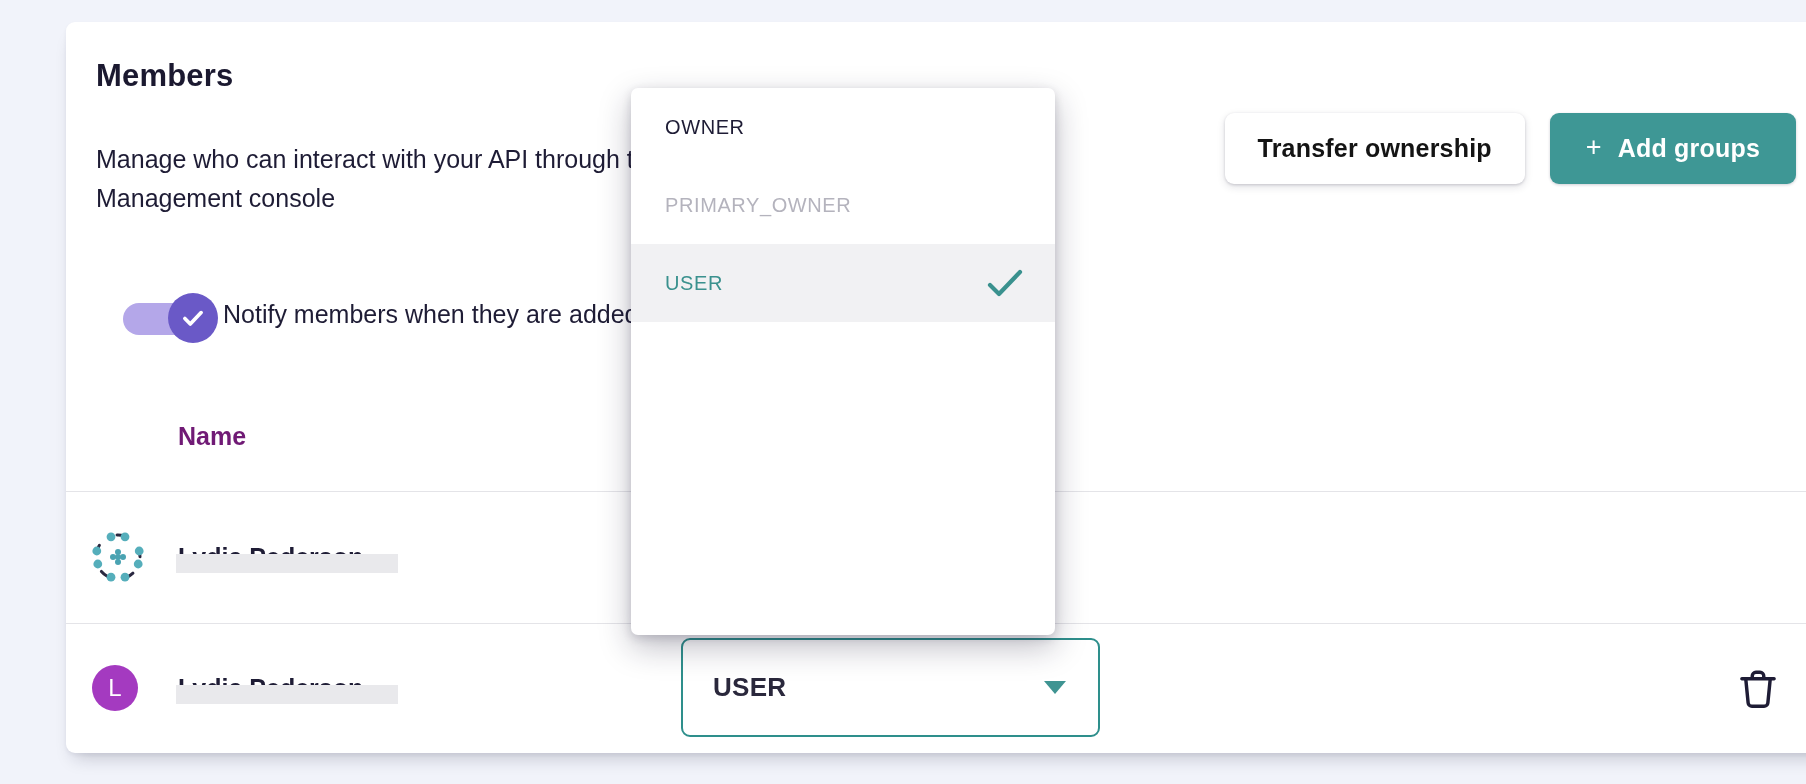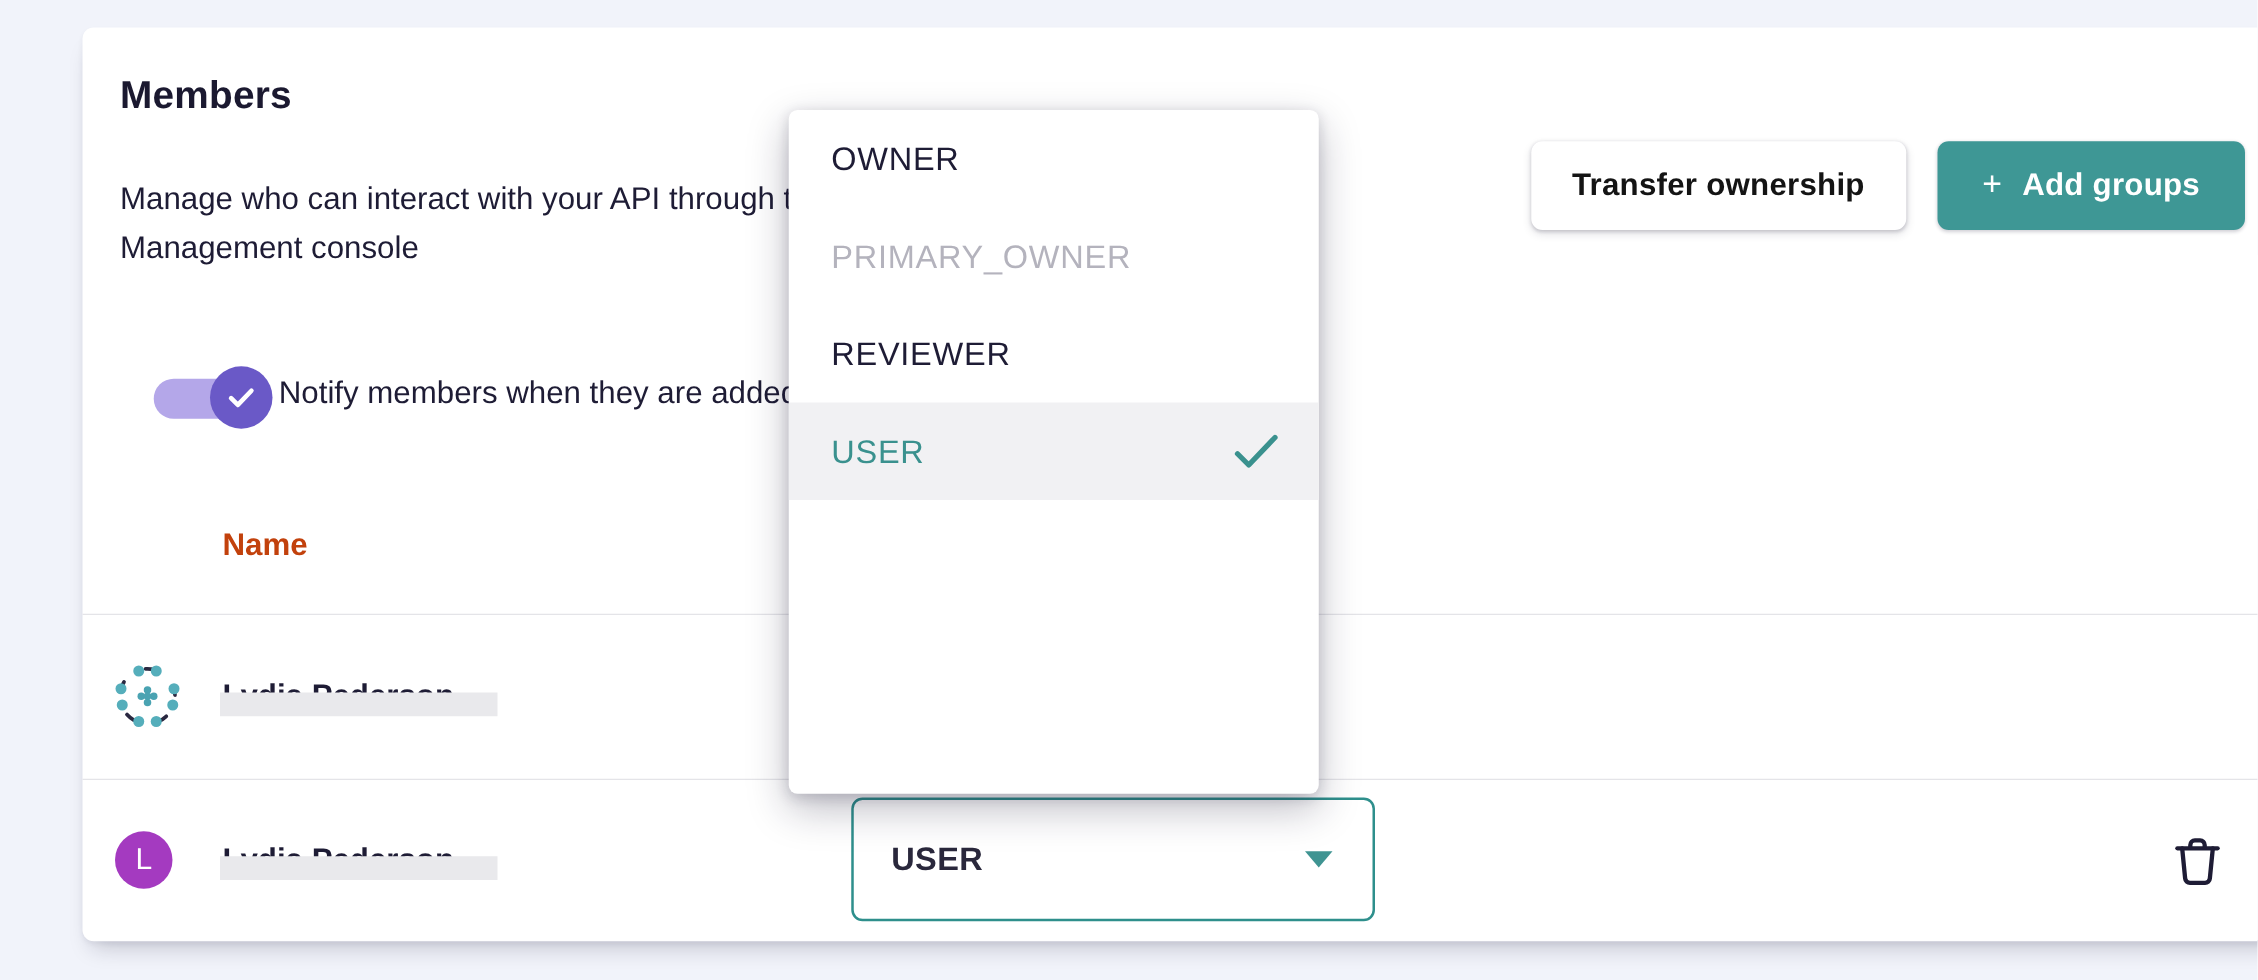"OWNER" .option { font-size: 26px -> 20px }
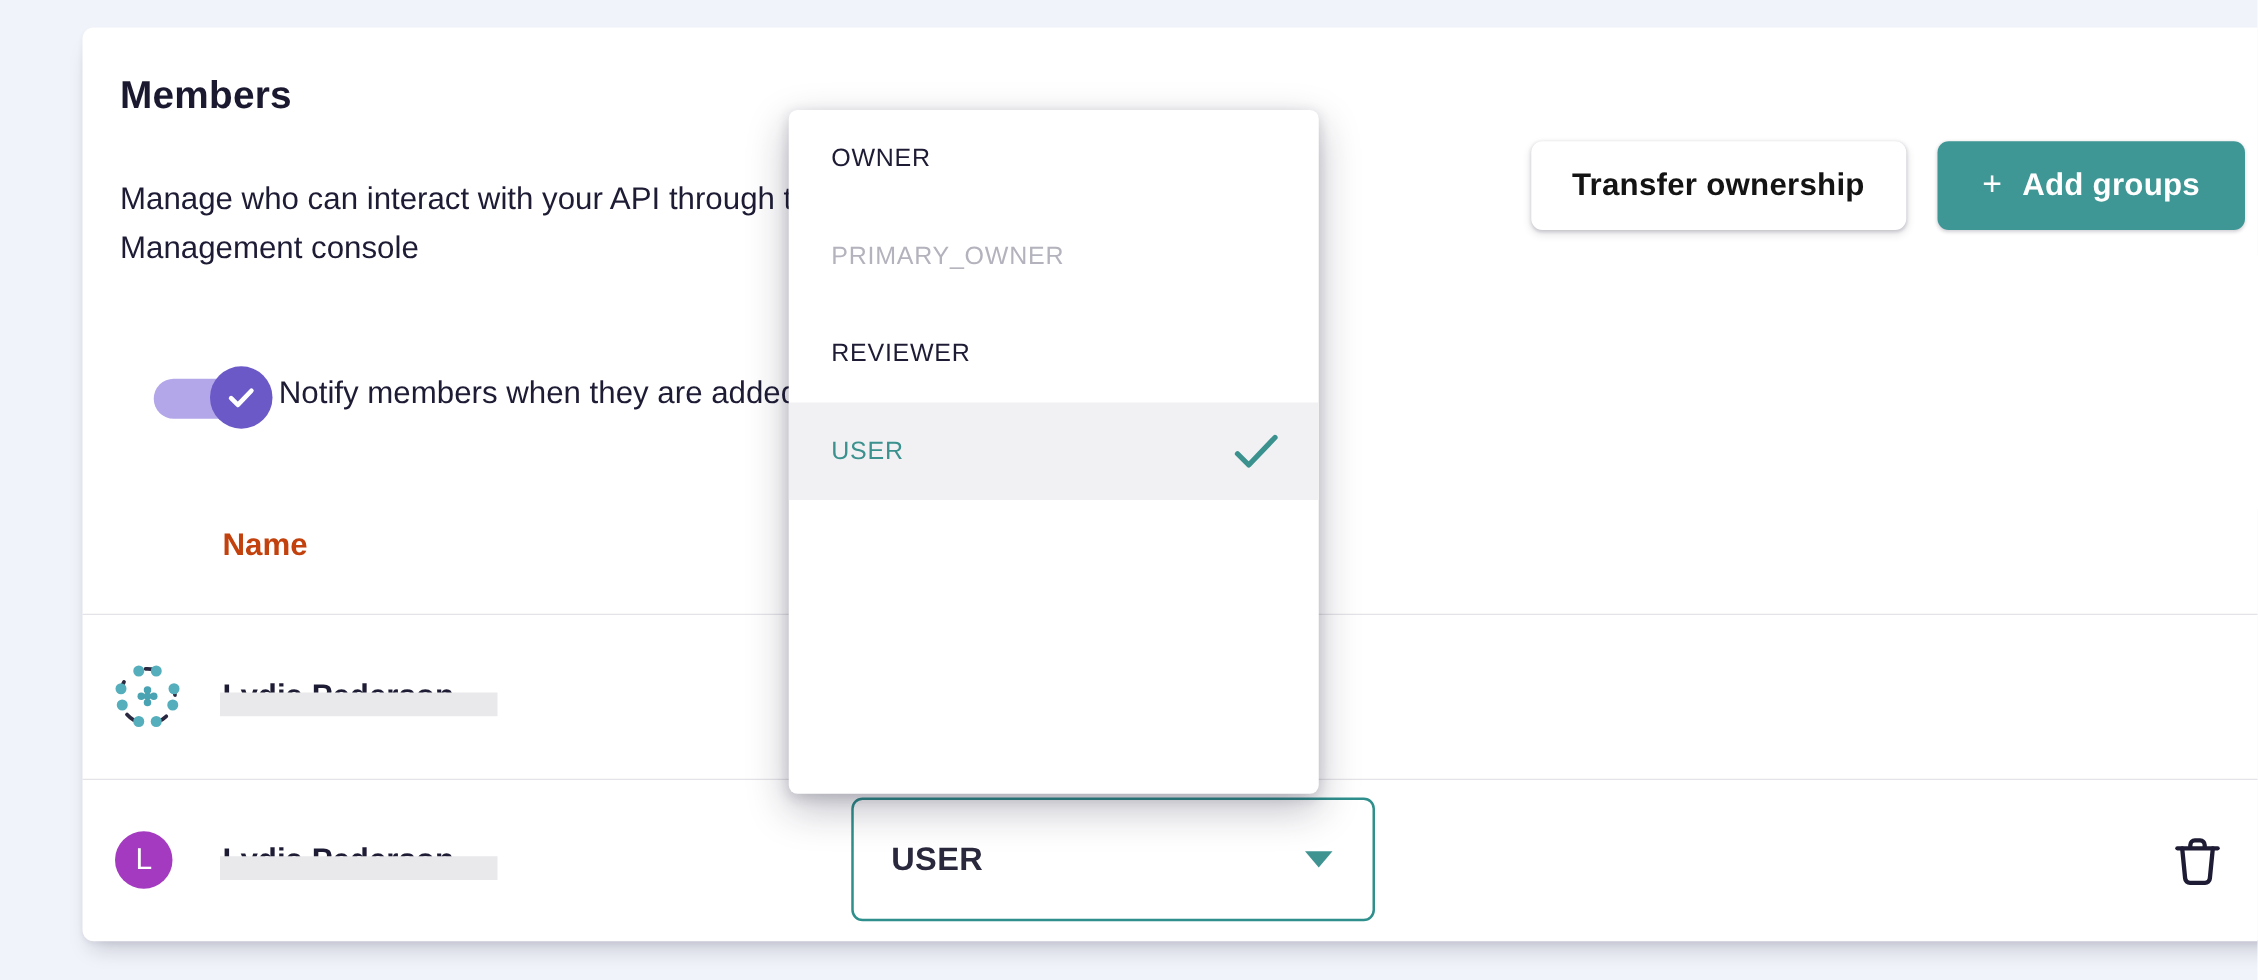"REVIEWER" div.option { html: <div>REVIEWER</div> -> none }
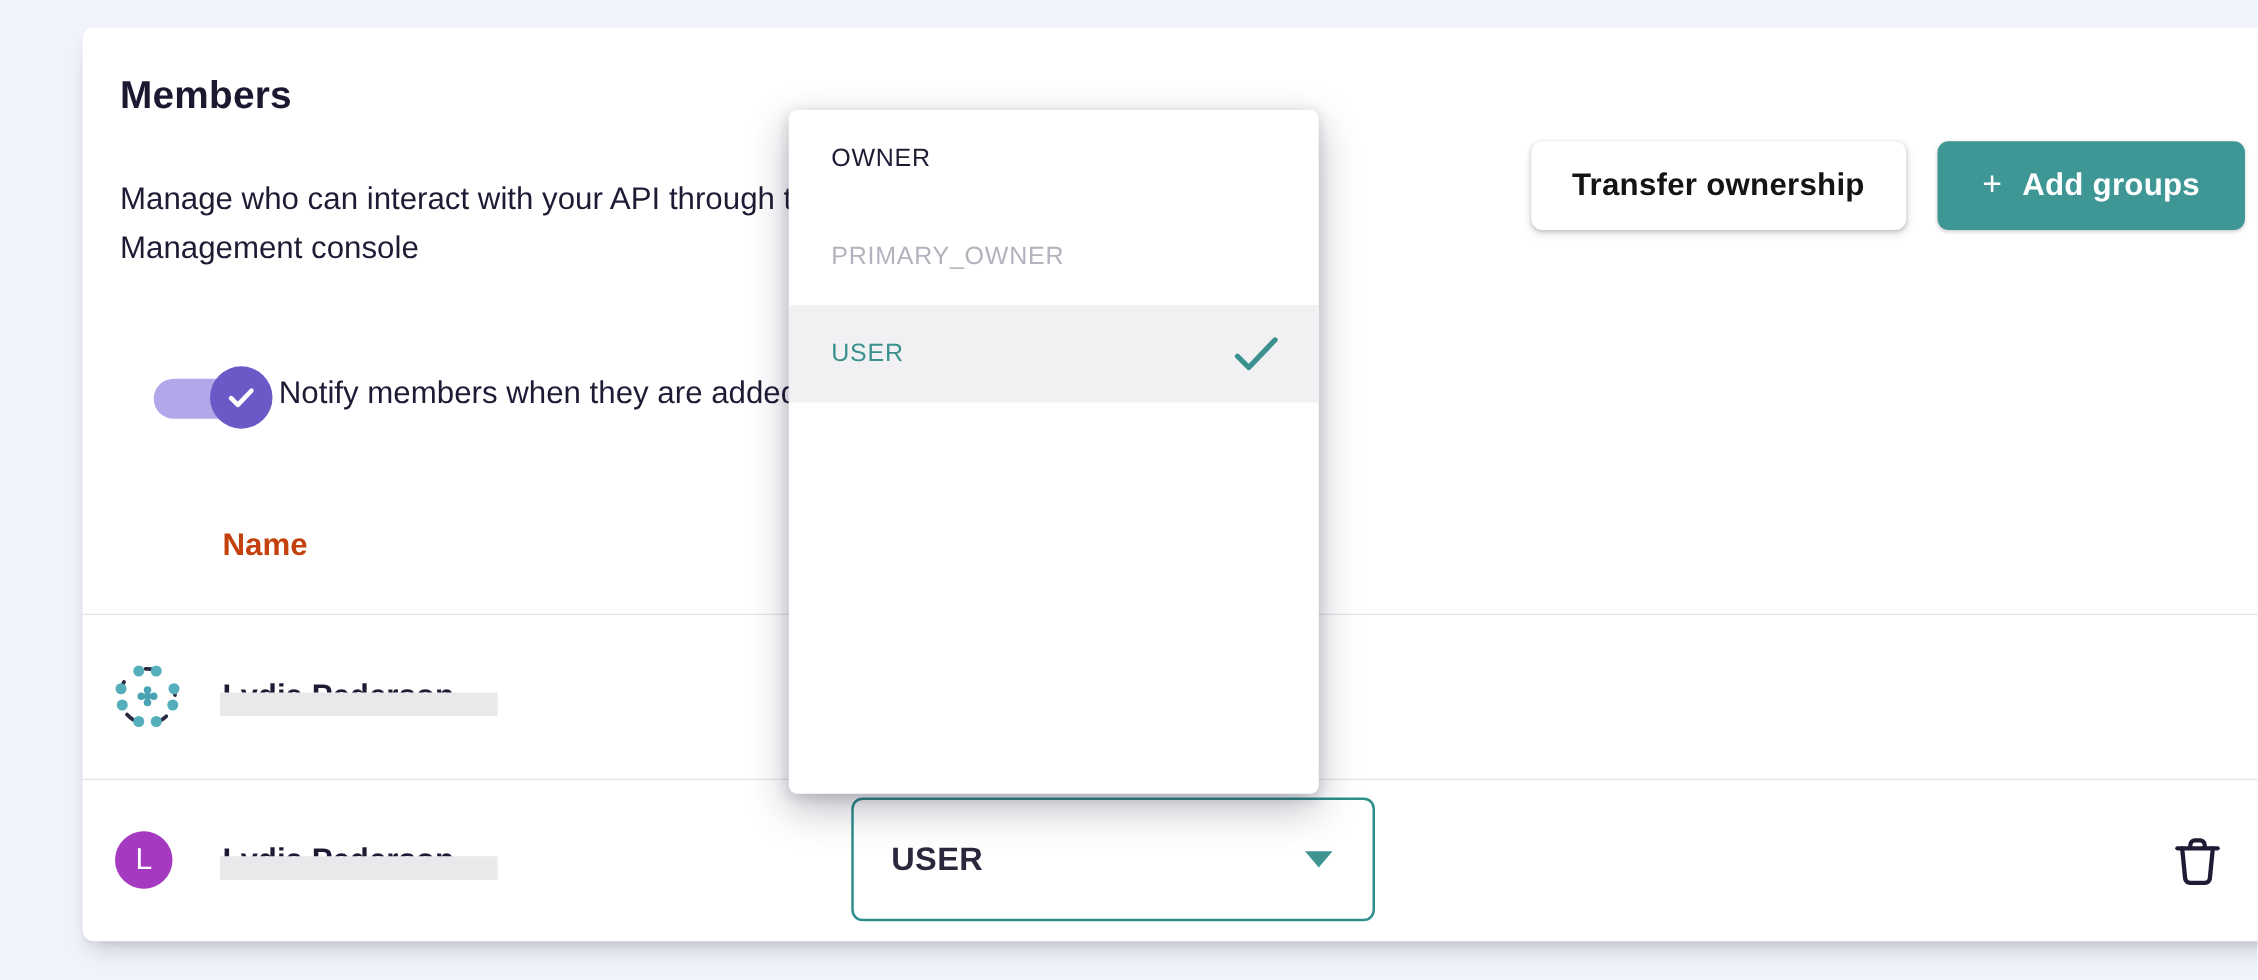"Name" .col-header { color: #c2410c -> #701a75 }
